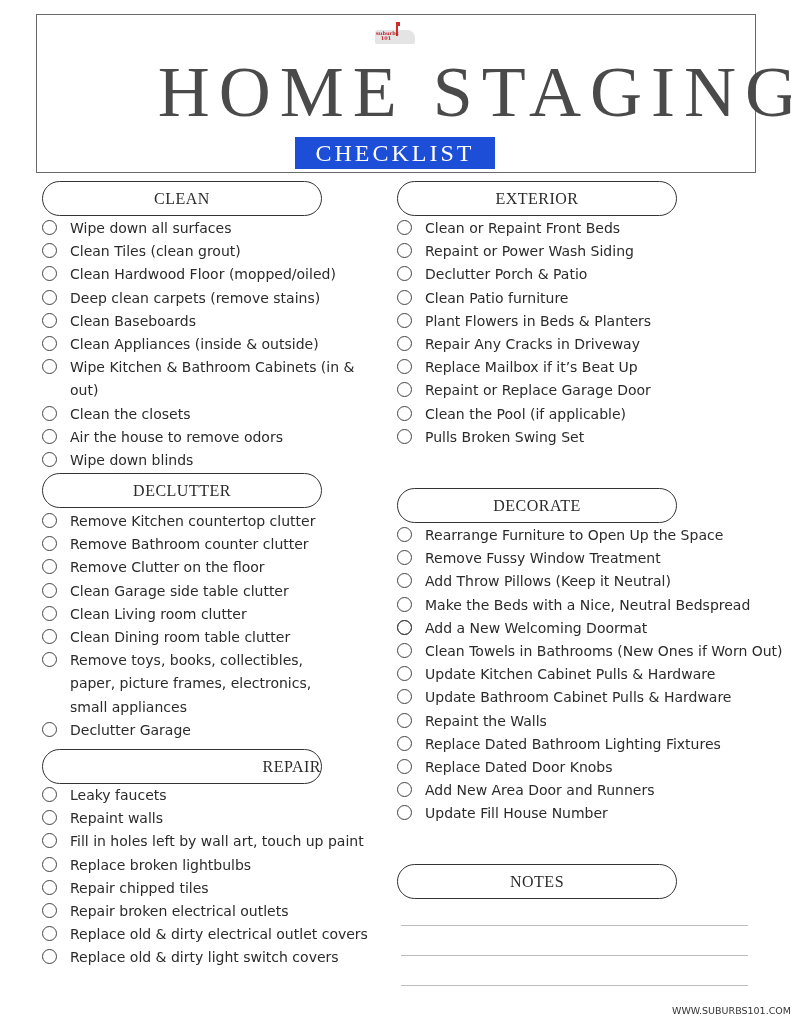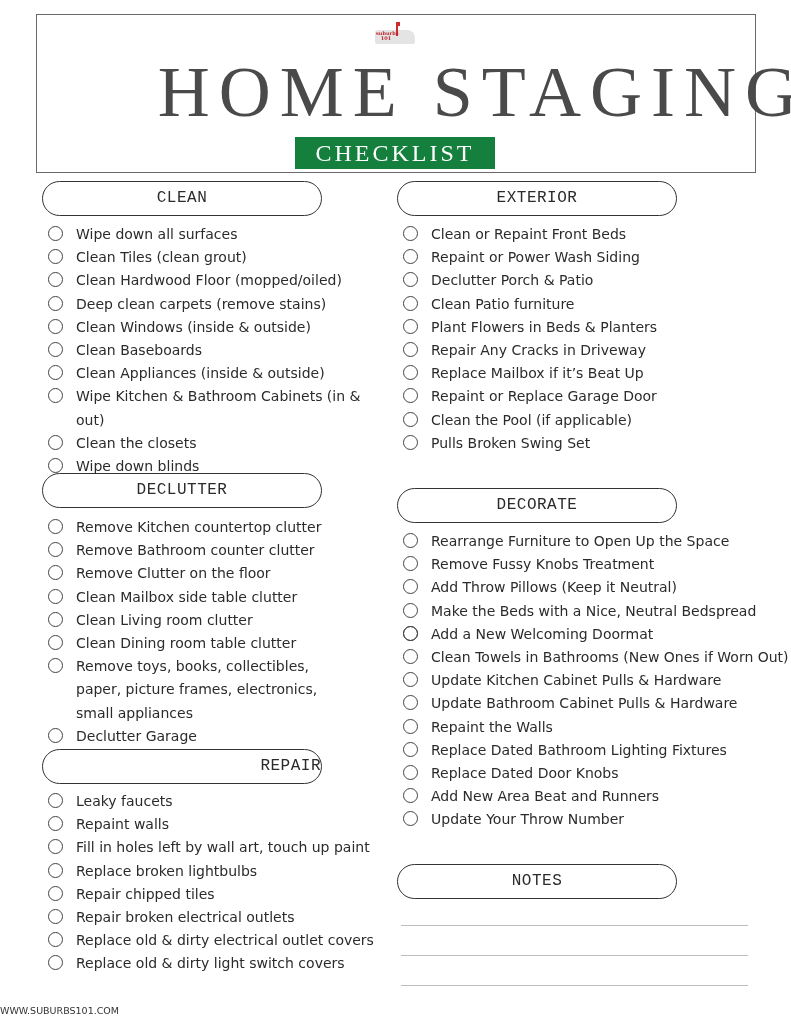"CHECKLIST" .badge { background: #15803d -> #1d4ed8 }
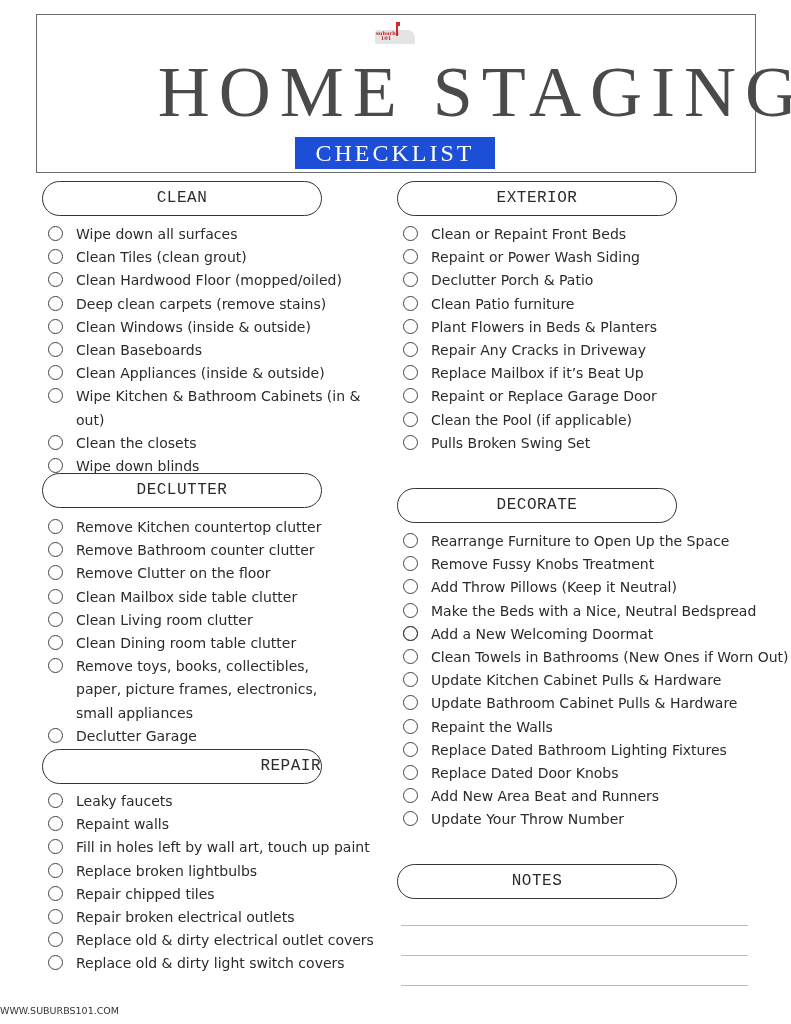"CLEAN" .pill { font-family: Liberation Mono, monospace -> Liberation Serif, serif }
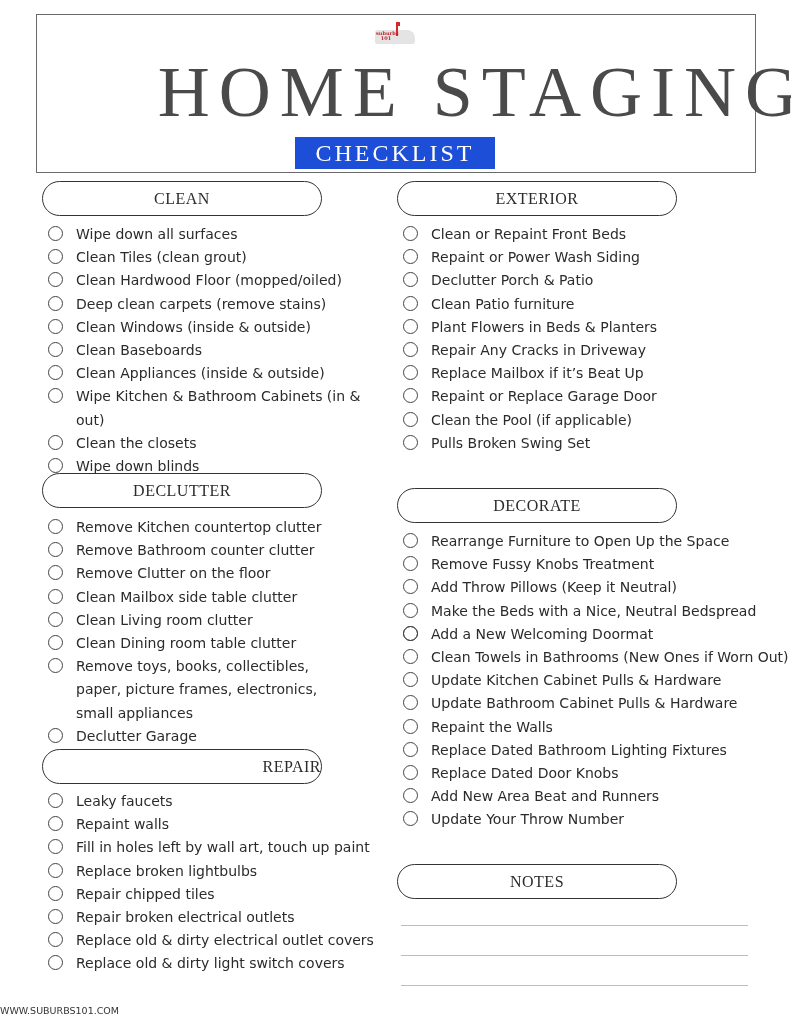"Wipe down all surfaces" .list { margin: 6px -> 0 }
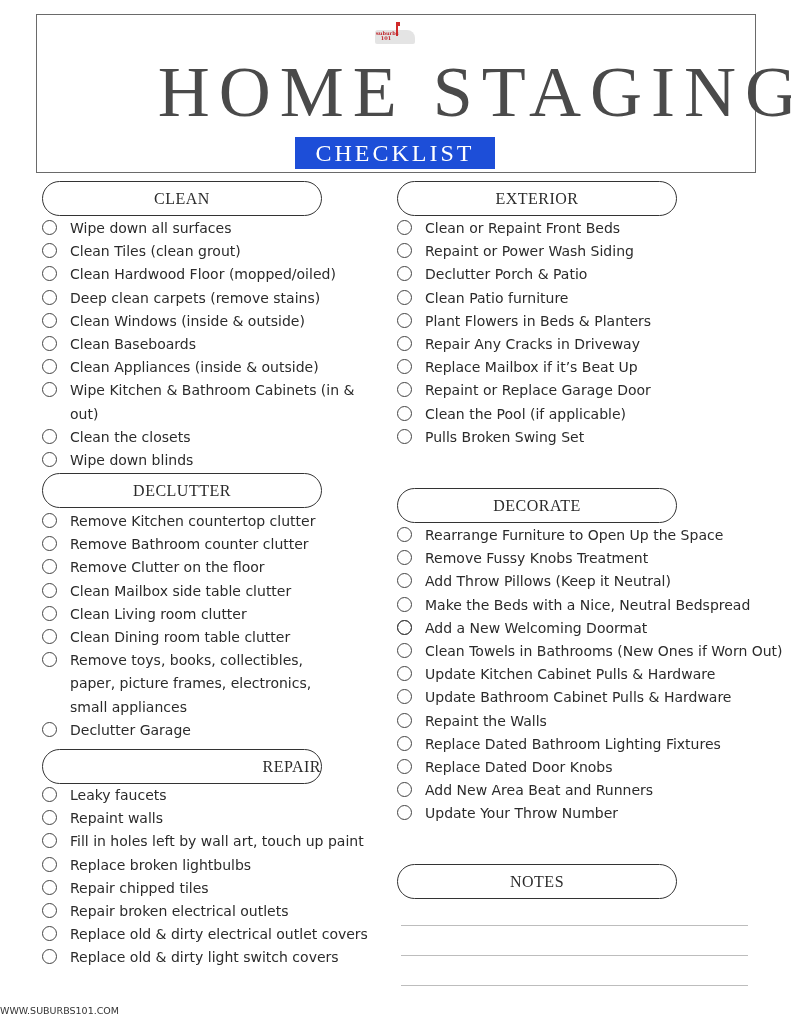"Clean Windows (inside & outside)" li.item { html: <li><span></span><span>Clean Windows (inside &amp; outside)</span></li> -> none }
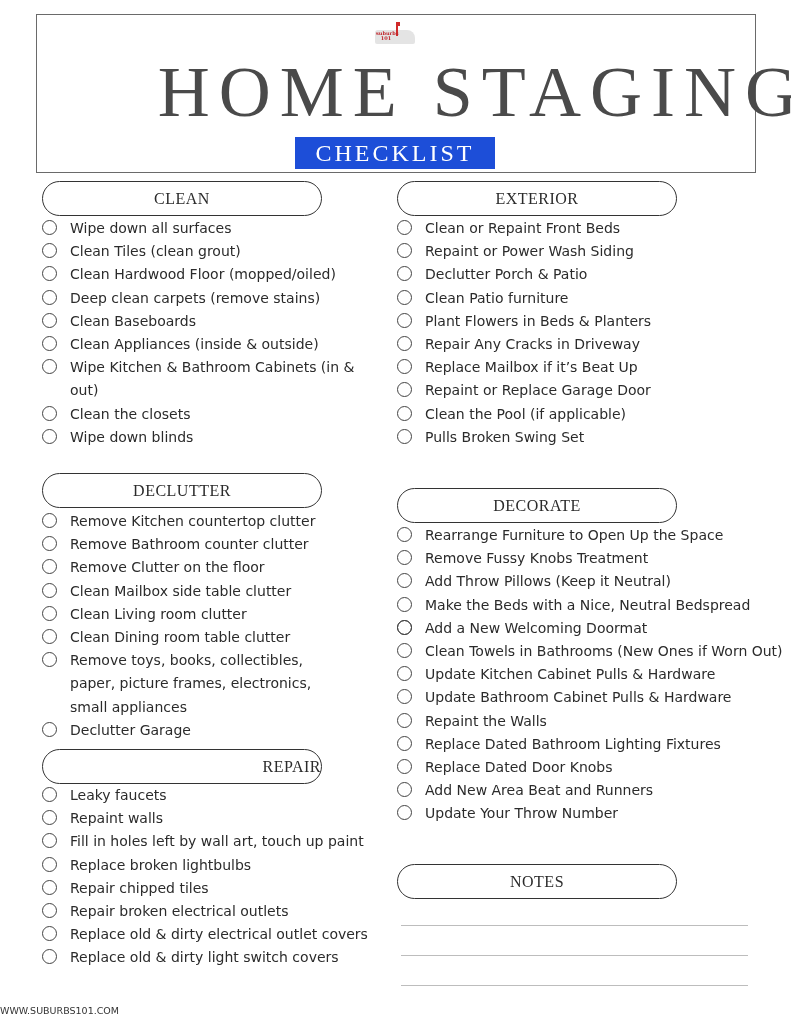"Air the house to remove" li.item { html: none -> <li><span></span><span>Air the house to remove odors</span></li> }
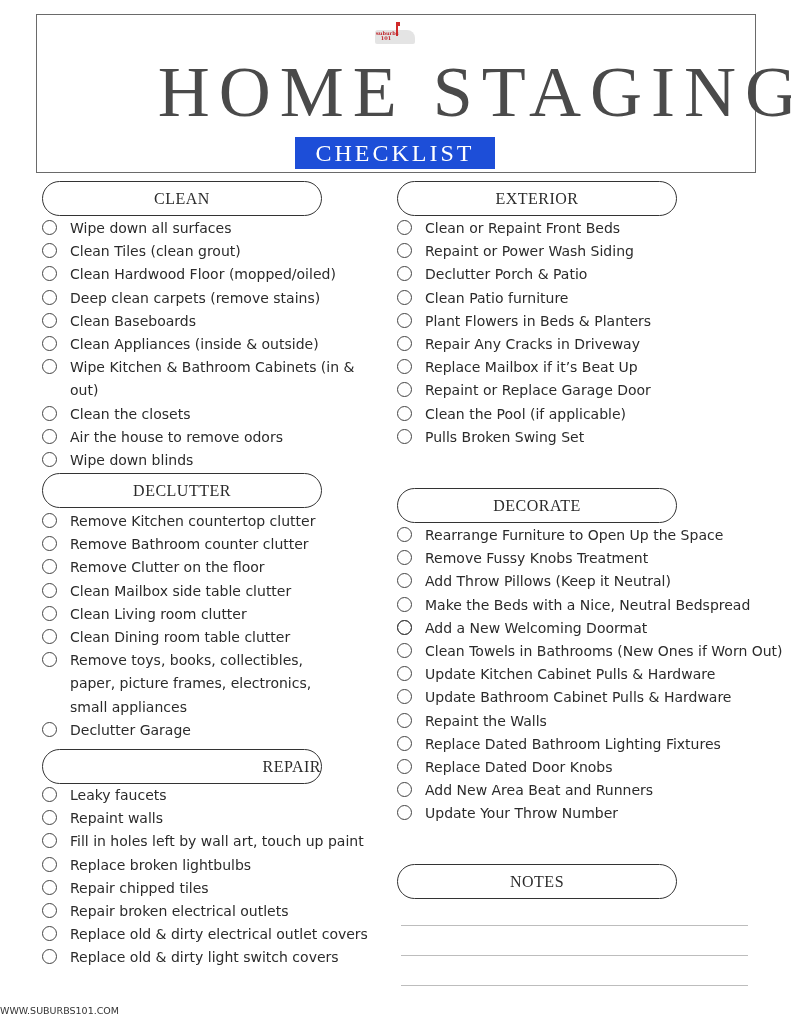"Remove Fussy Knobs Treatment" span { text: Knobs -> Window }
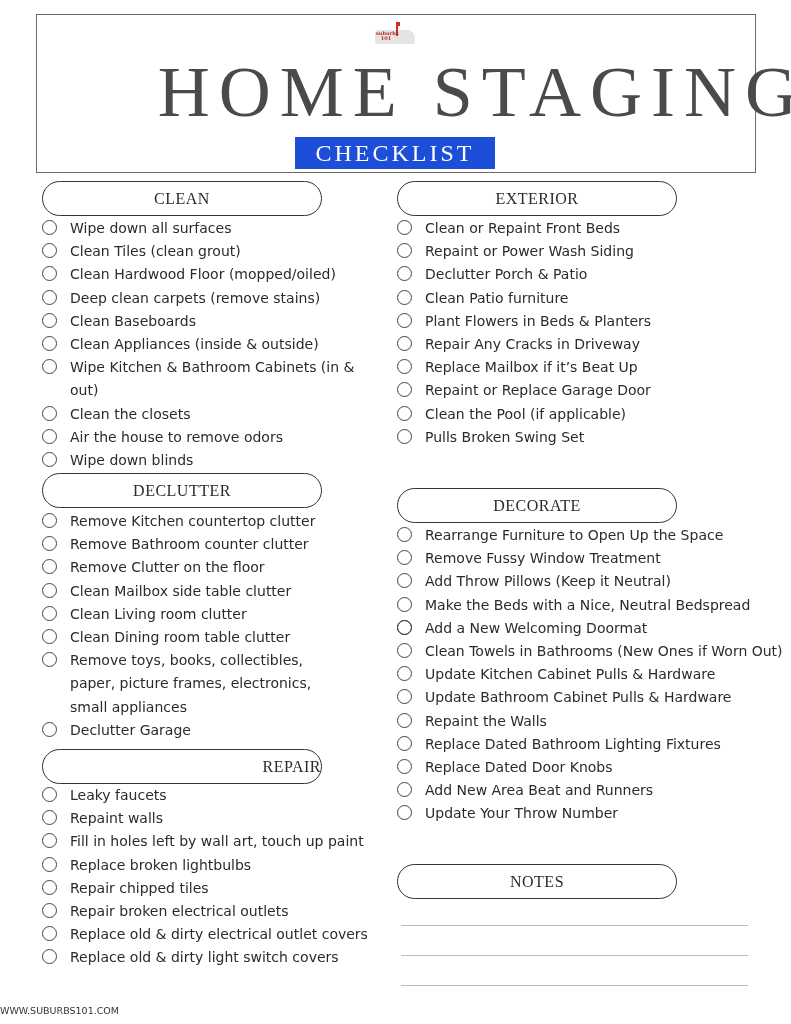"Clean Mailbox side table clutter" span { text: Mailbox -> Garage }
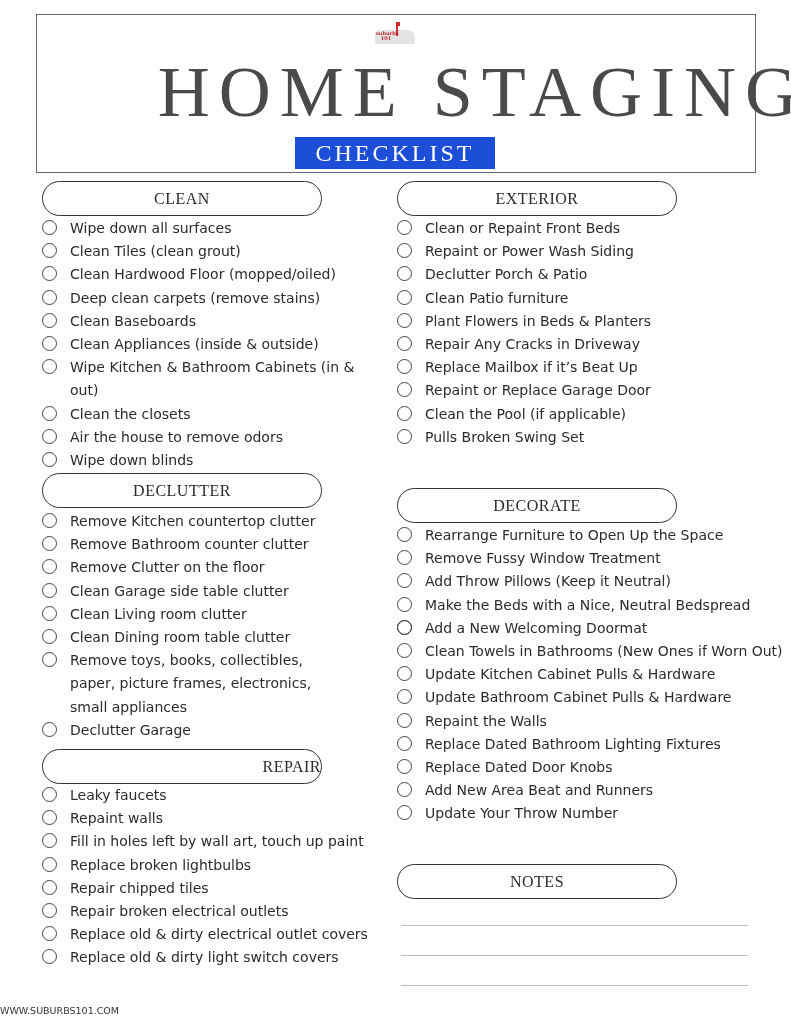"Add New Area Beat and" span { text: Beat -> Door }
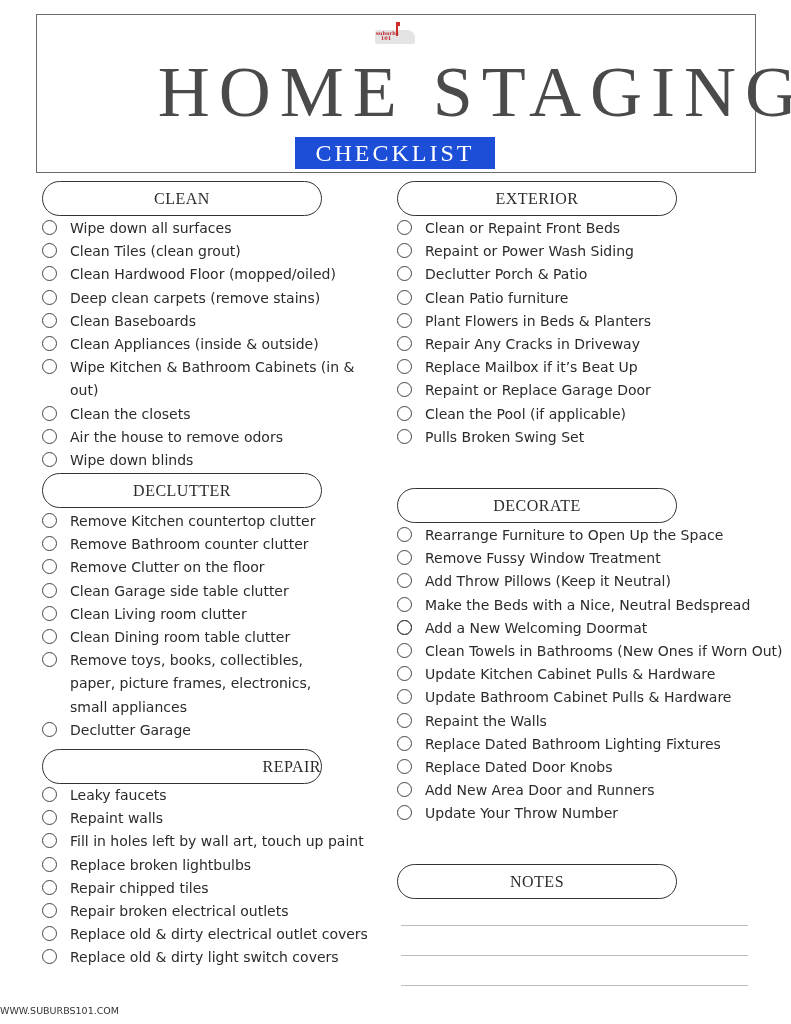"Update Your Throw Number" span { text: Your Throw -> Fill House }
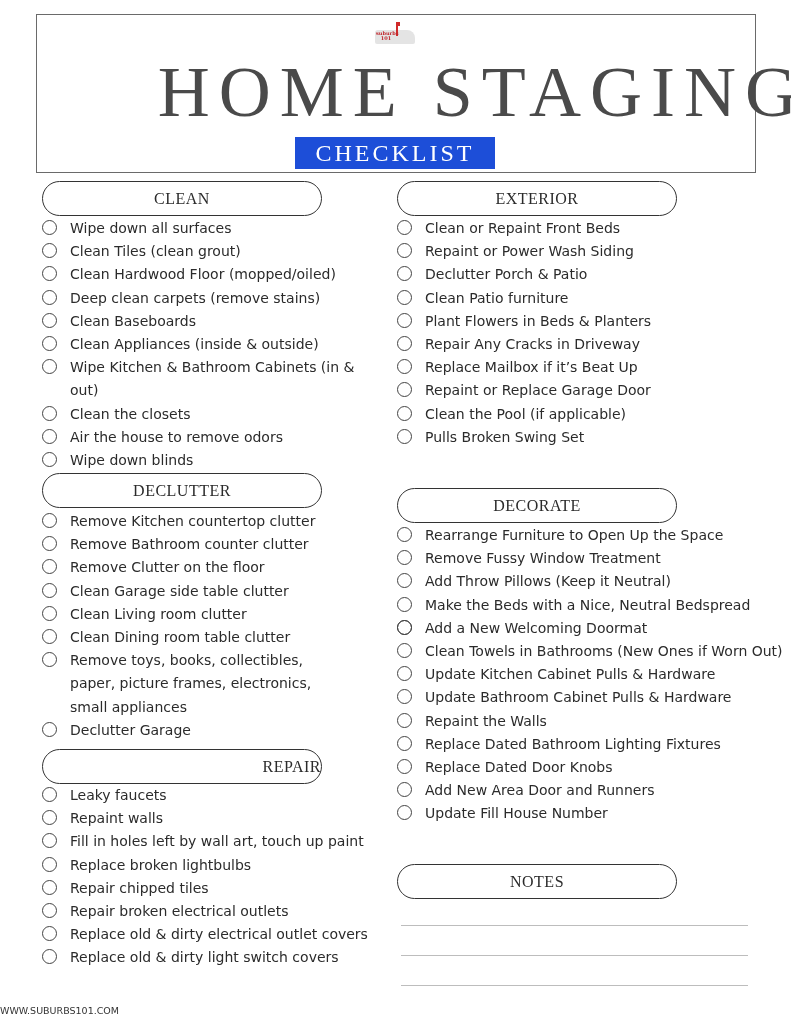"WWW.SUBURBS101.COM" .footer { text-align: left -> right }
